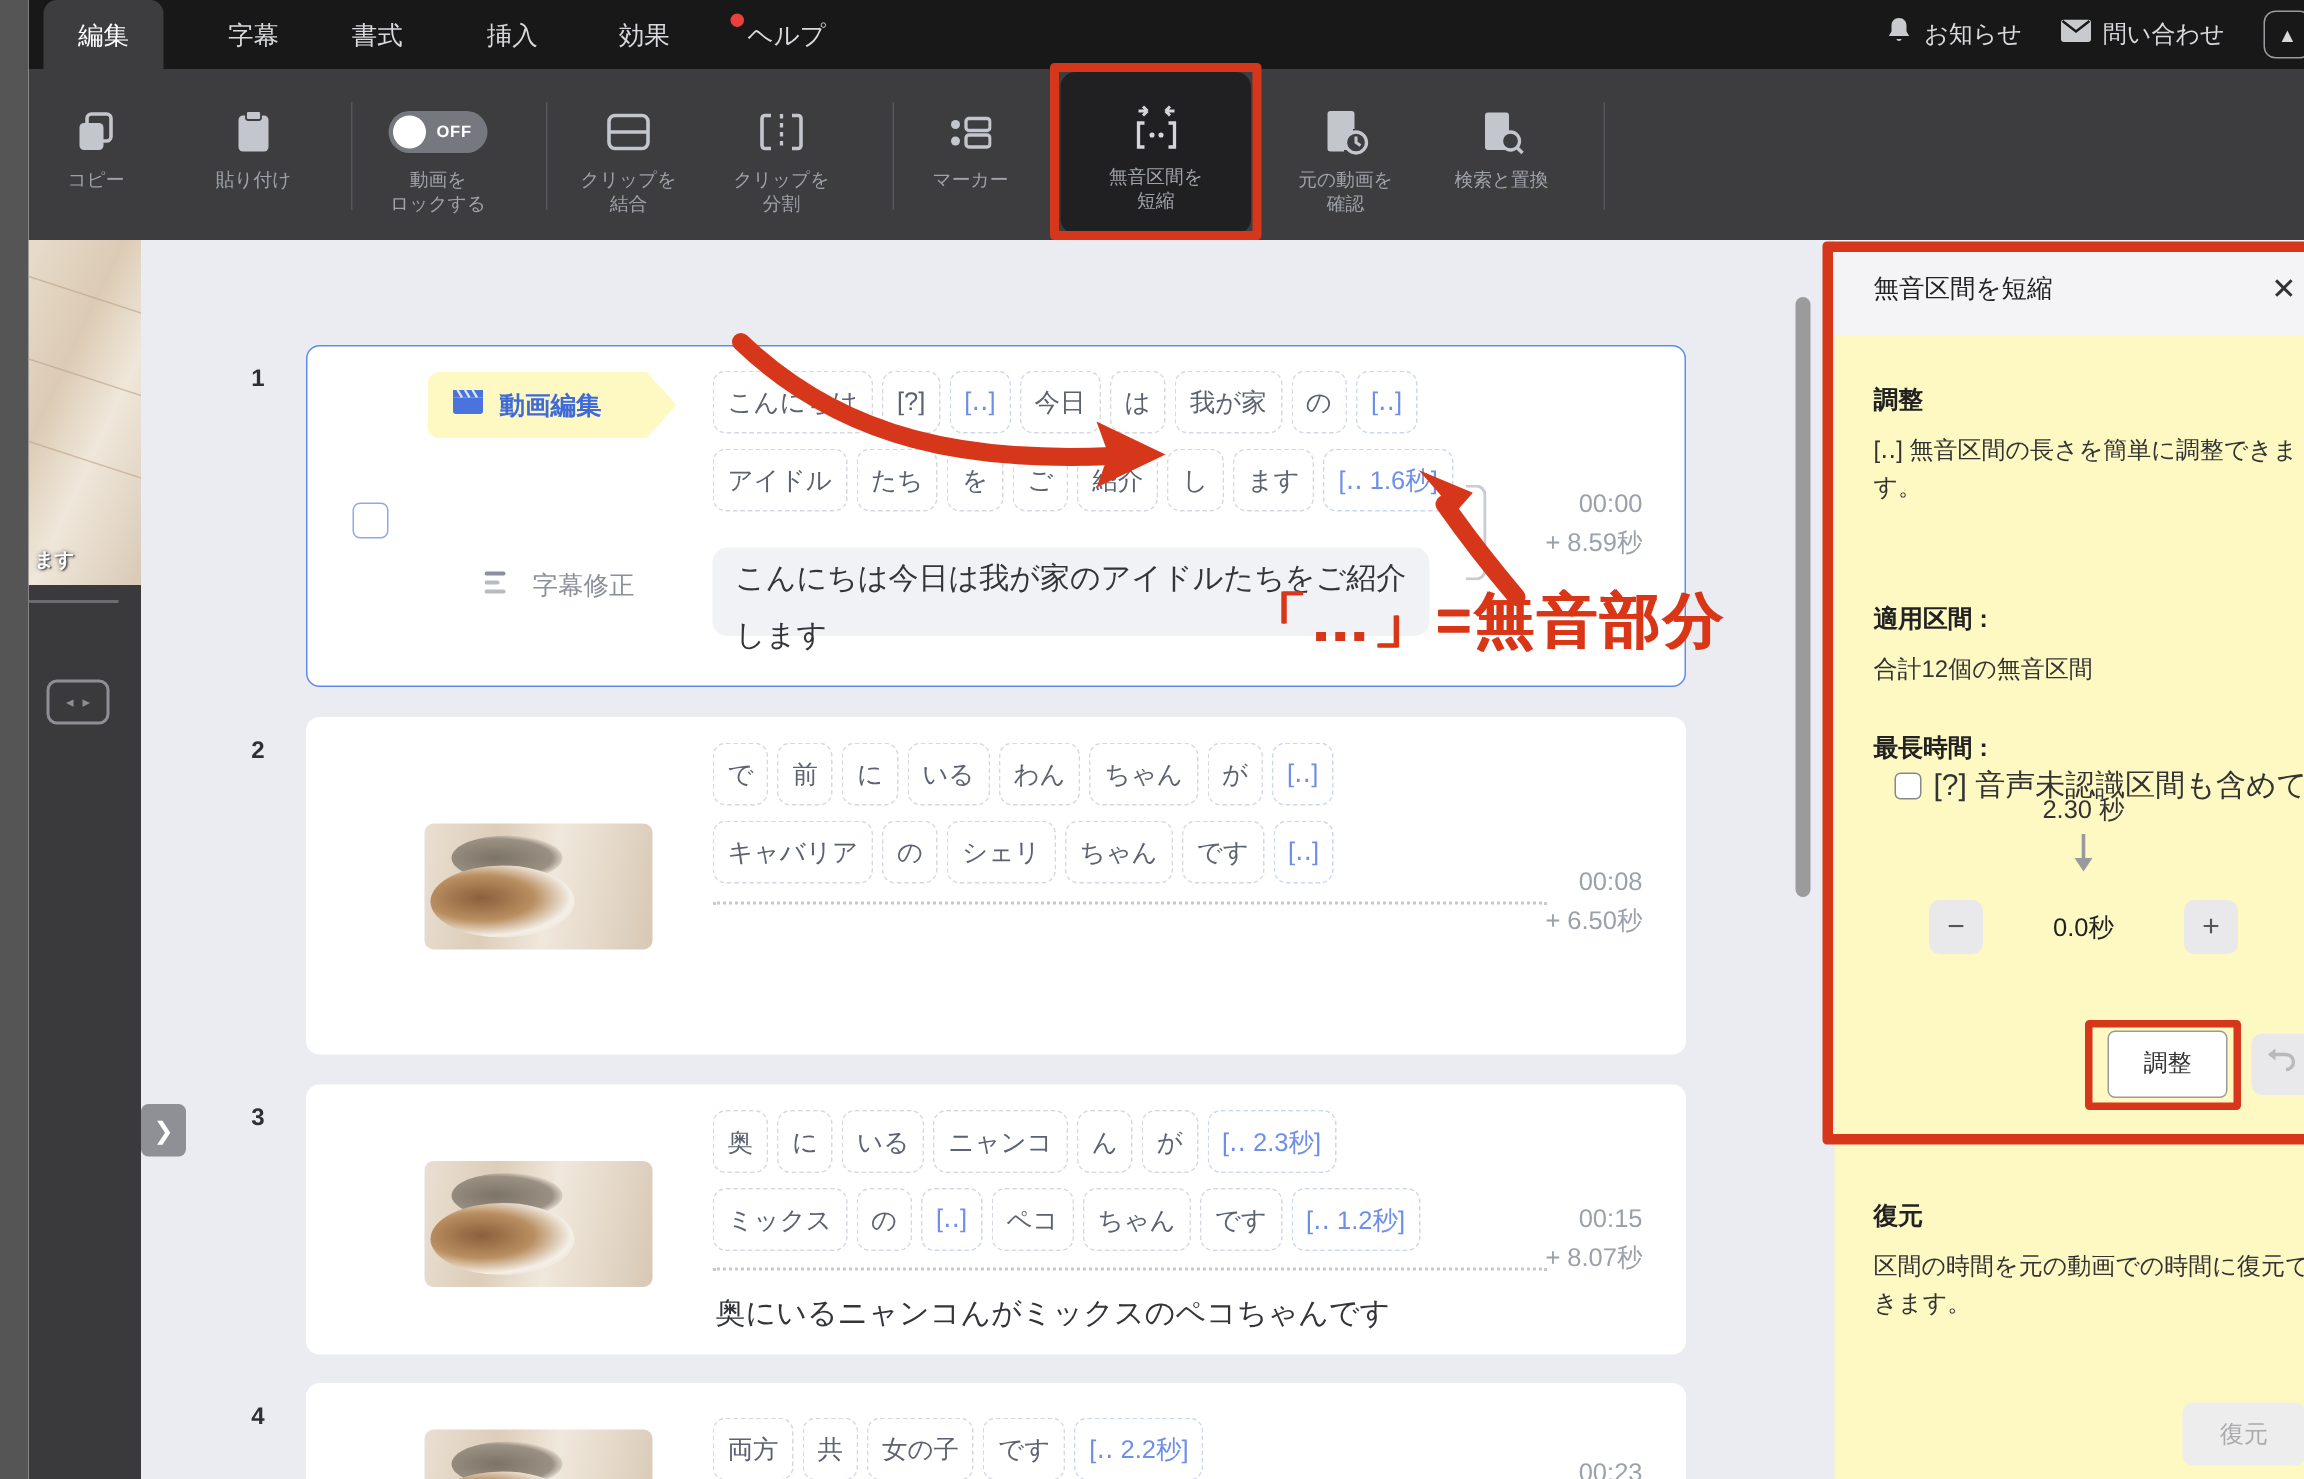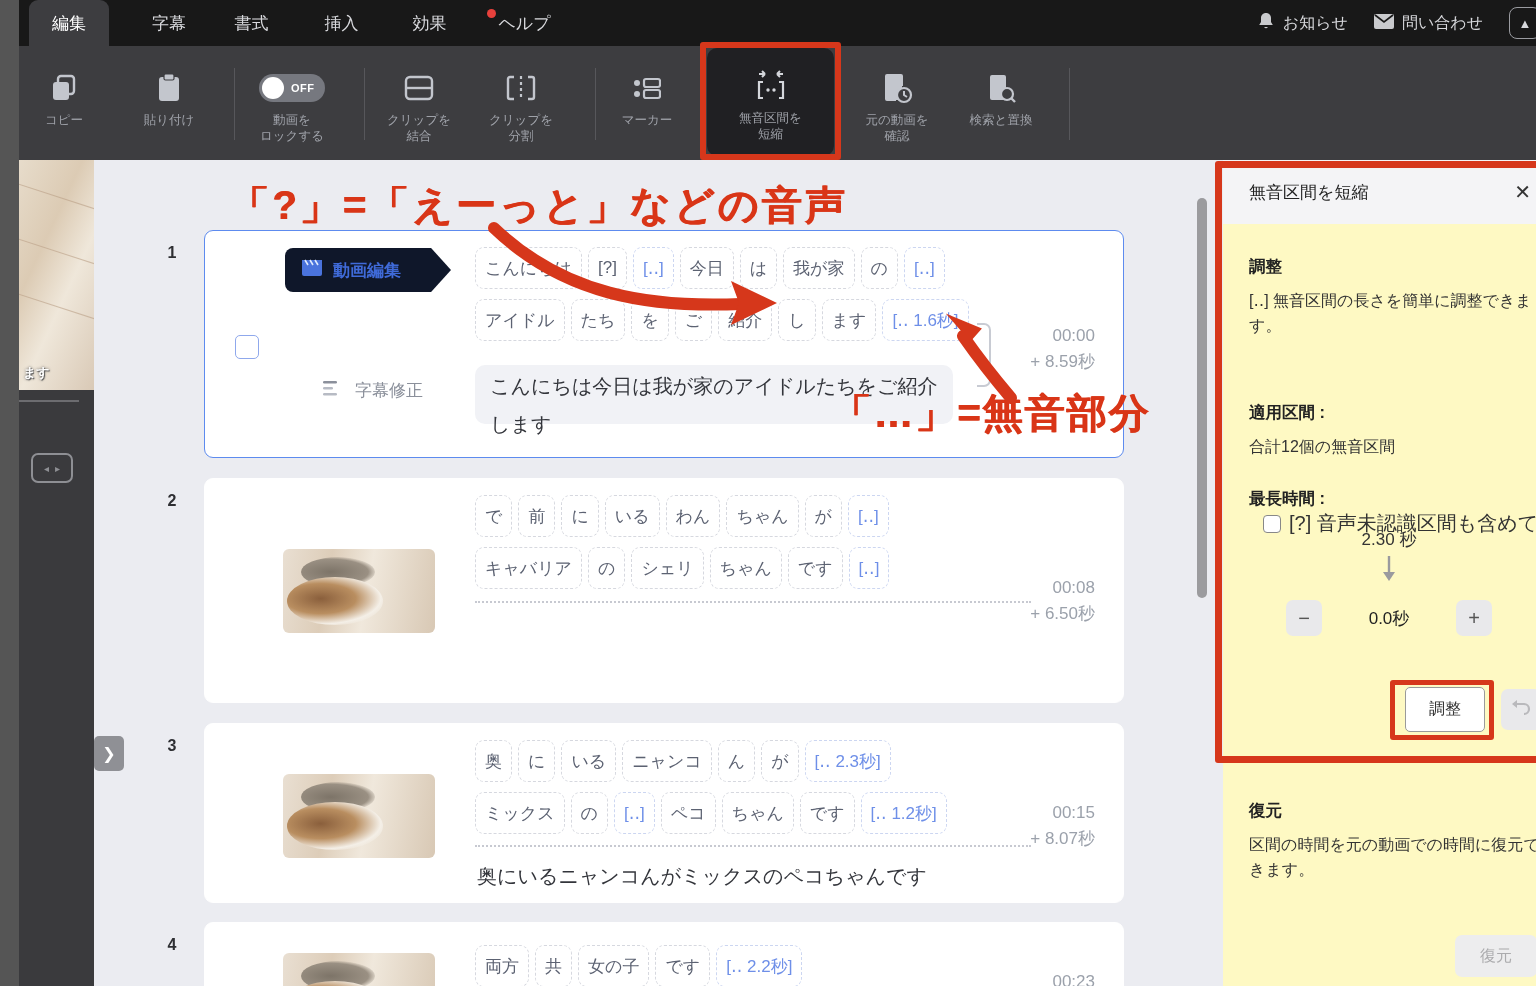"「?」=「えーっと」などの音声" div.ann-text { html: <div>「?」=「えーっと」などの音声</div> -> none }
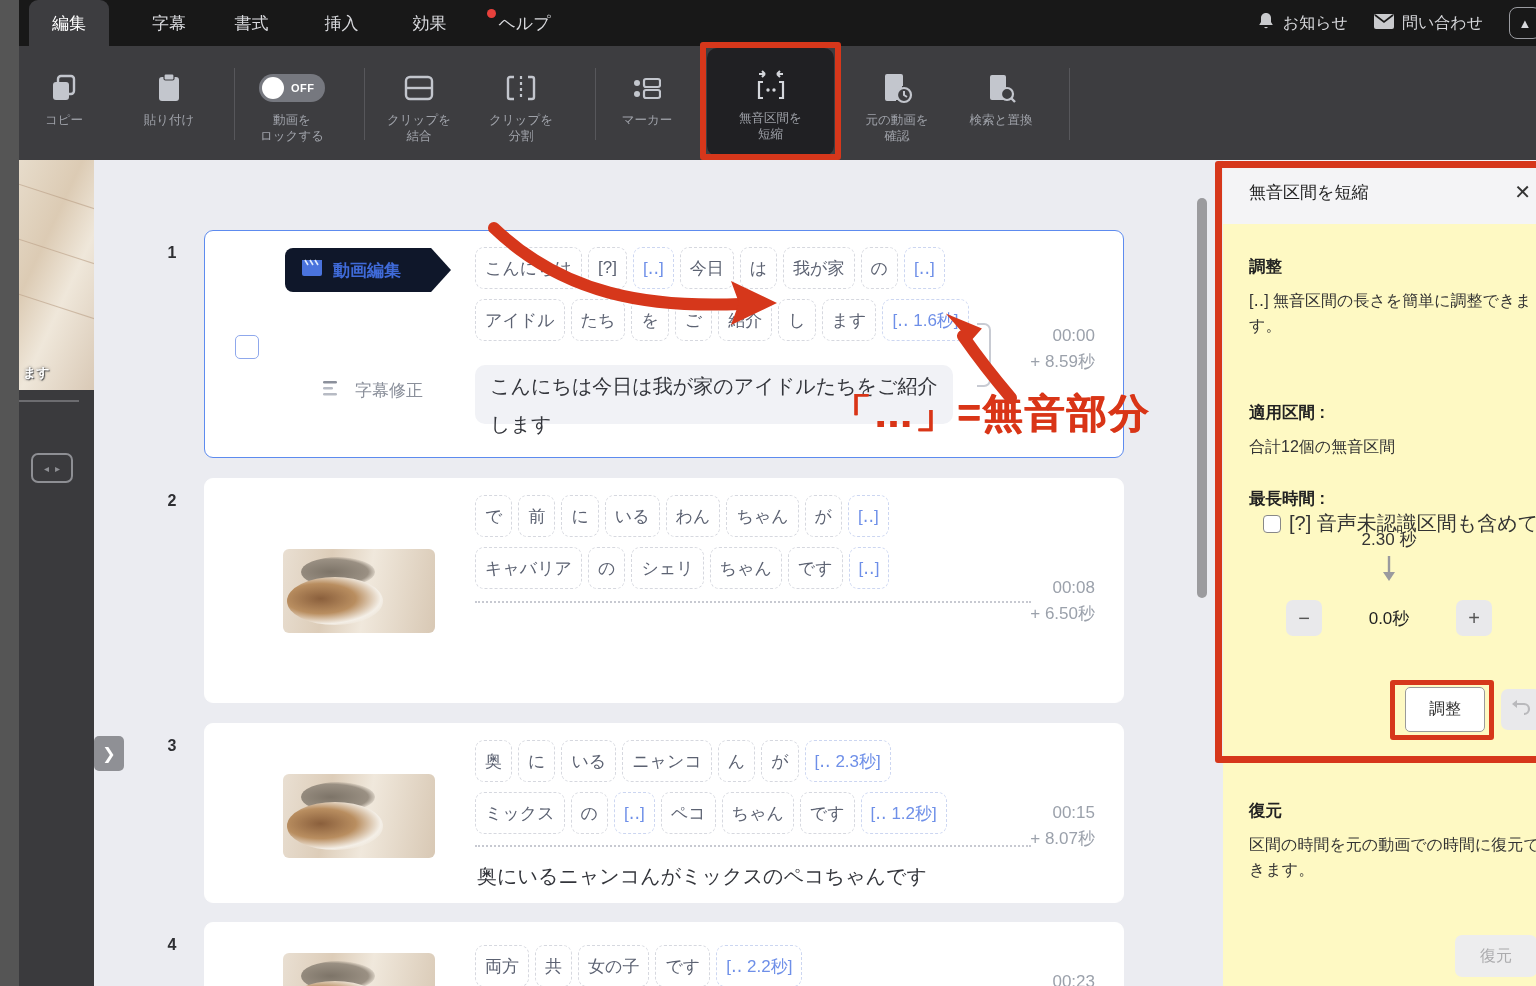"動画編集" .badge { background: #0f172a -> #fef9c3 }
